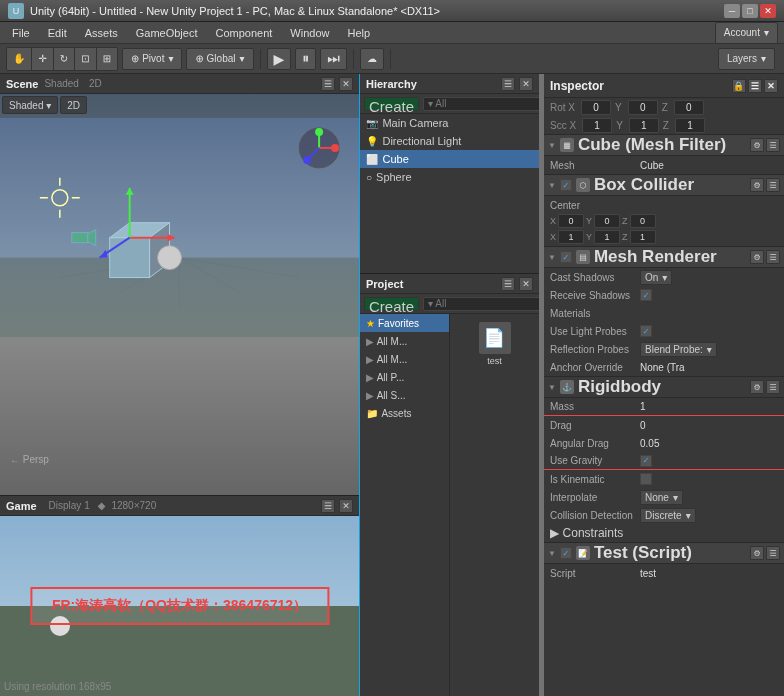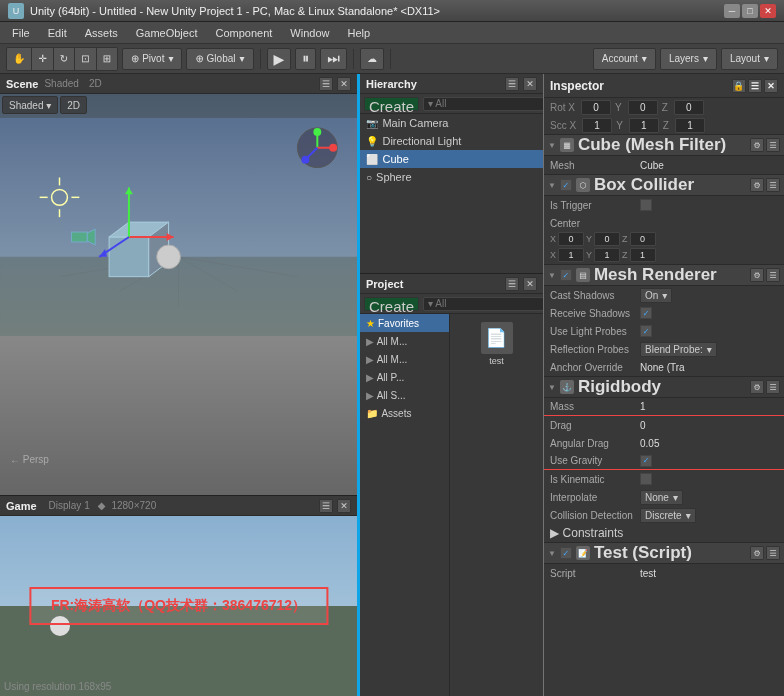"Account" div { flex-direction: none -> column }
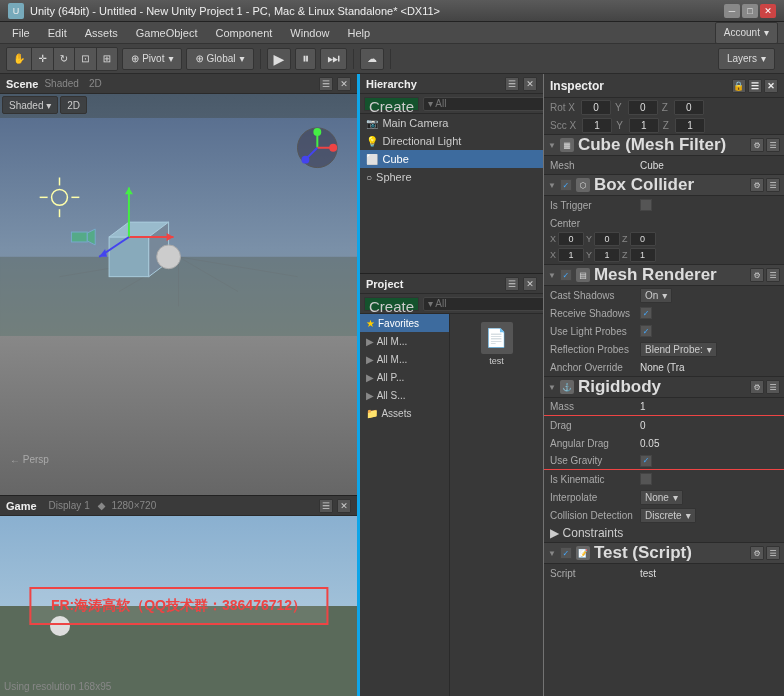"Scene" #left-panel { border-right: 3px solid #0ea5e9 -> 1px solid #0ea5e9 }
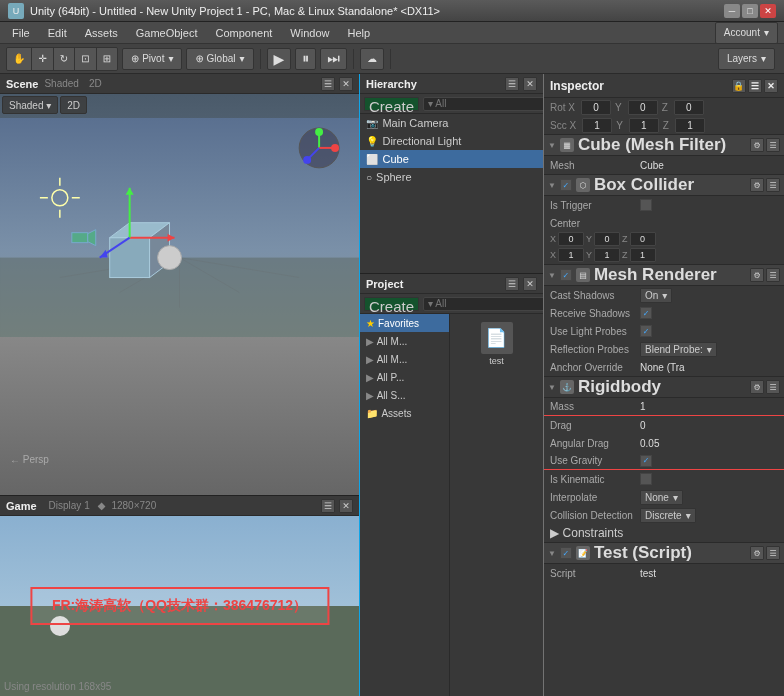"Hierarchy" #middle-panel { border-right: 1px solid #737373 -> 5px solid #737373 }
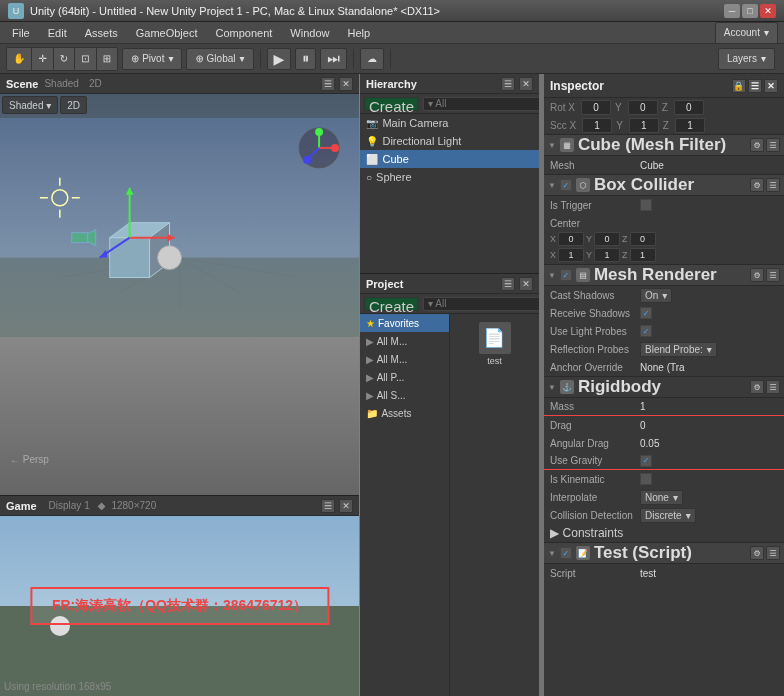"Is Trigger" div.inspector-row { html: <div> <span>Is Trigger</span> <span></span> </div> -> none }
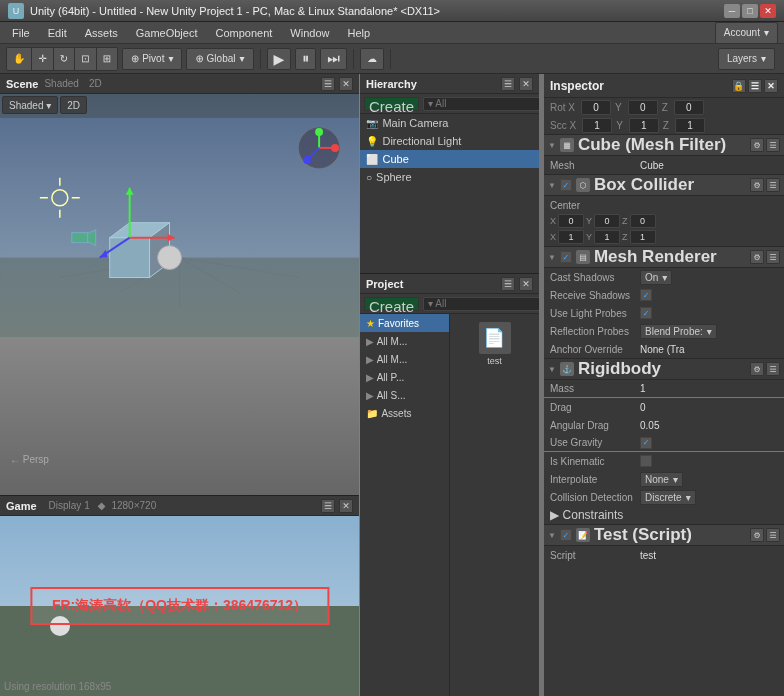"Materials" div.inspector-row { html: none -> <div> <span>Materials</span> </div> }
